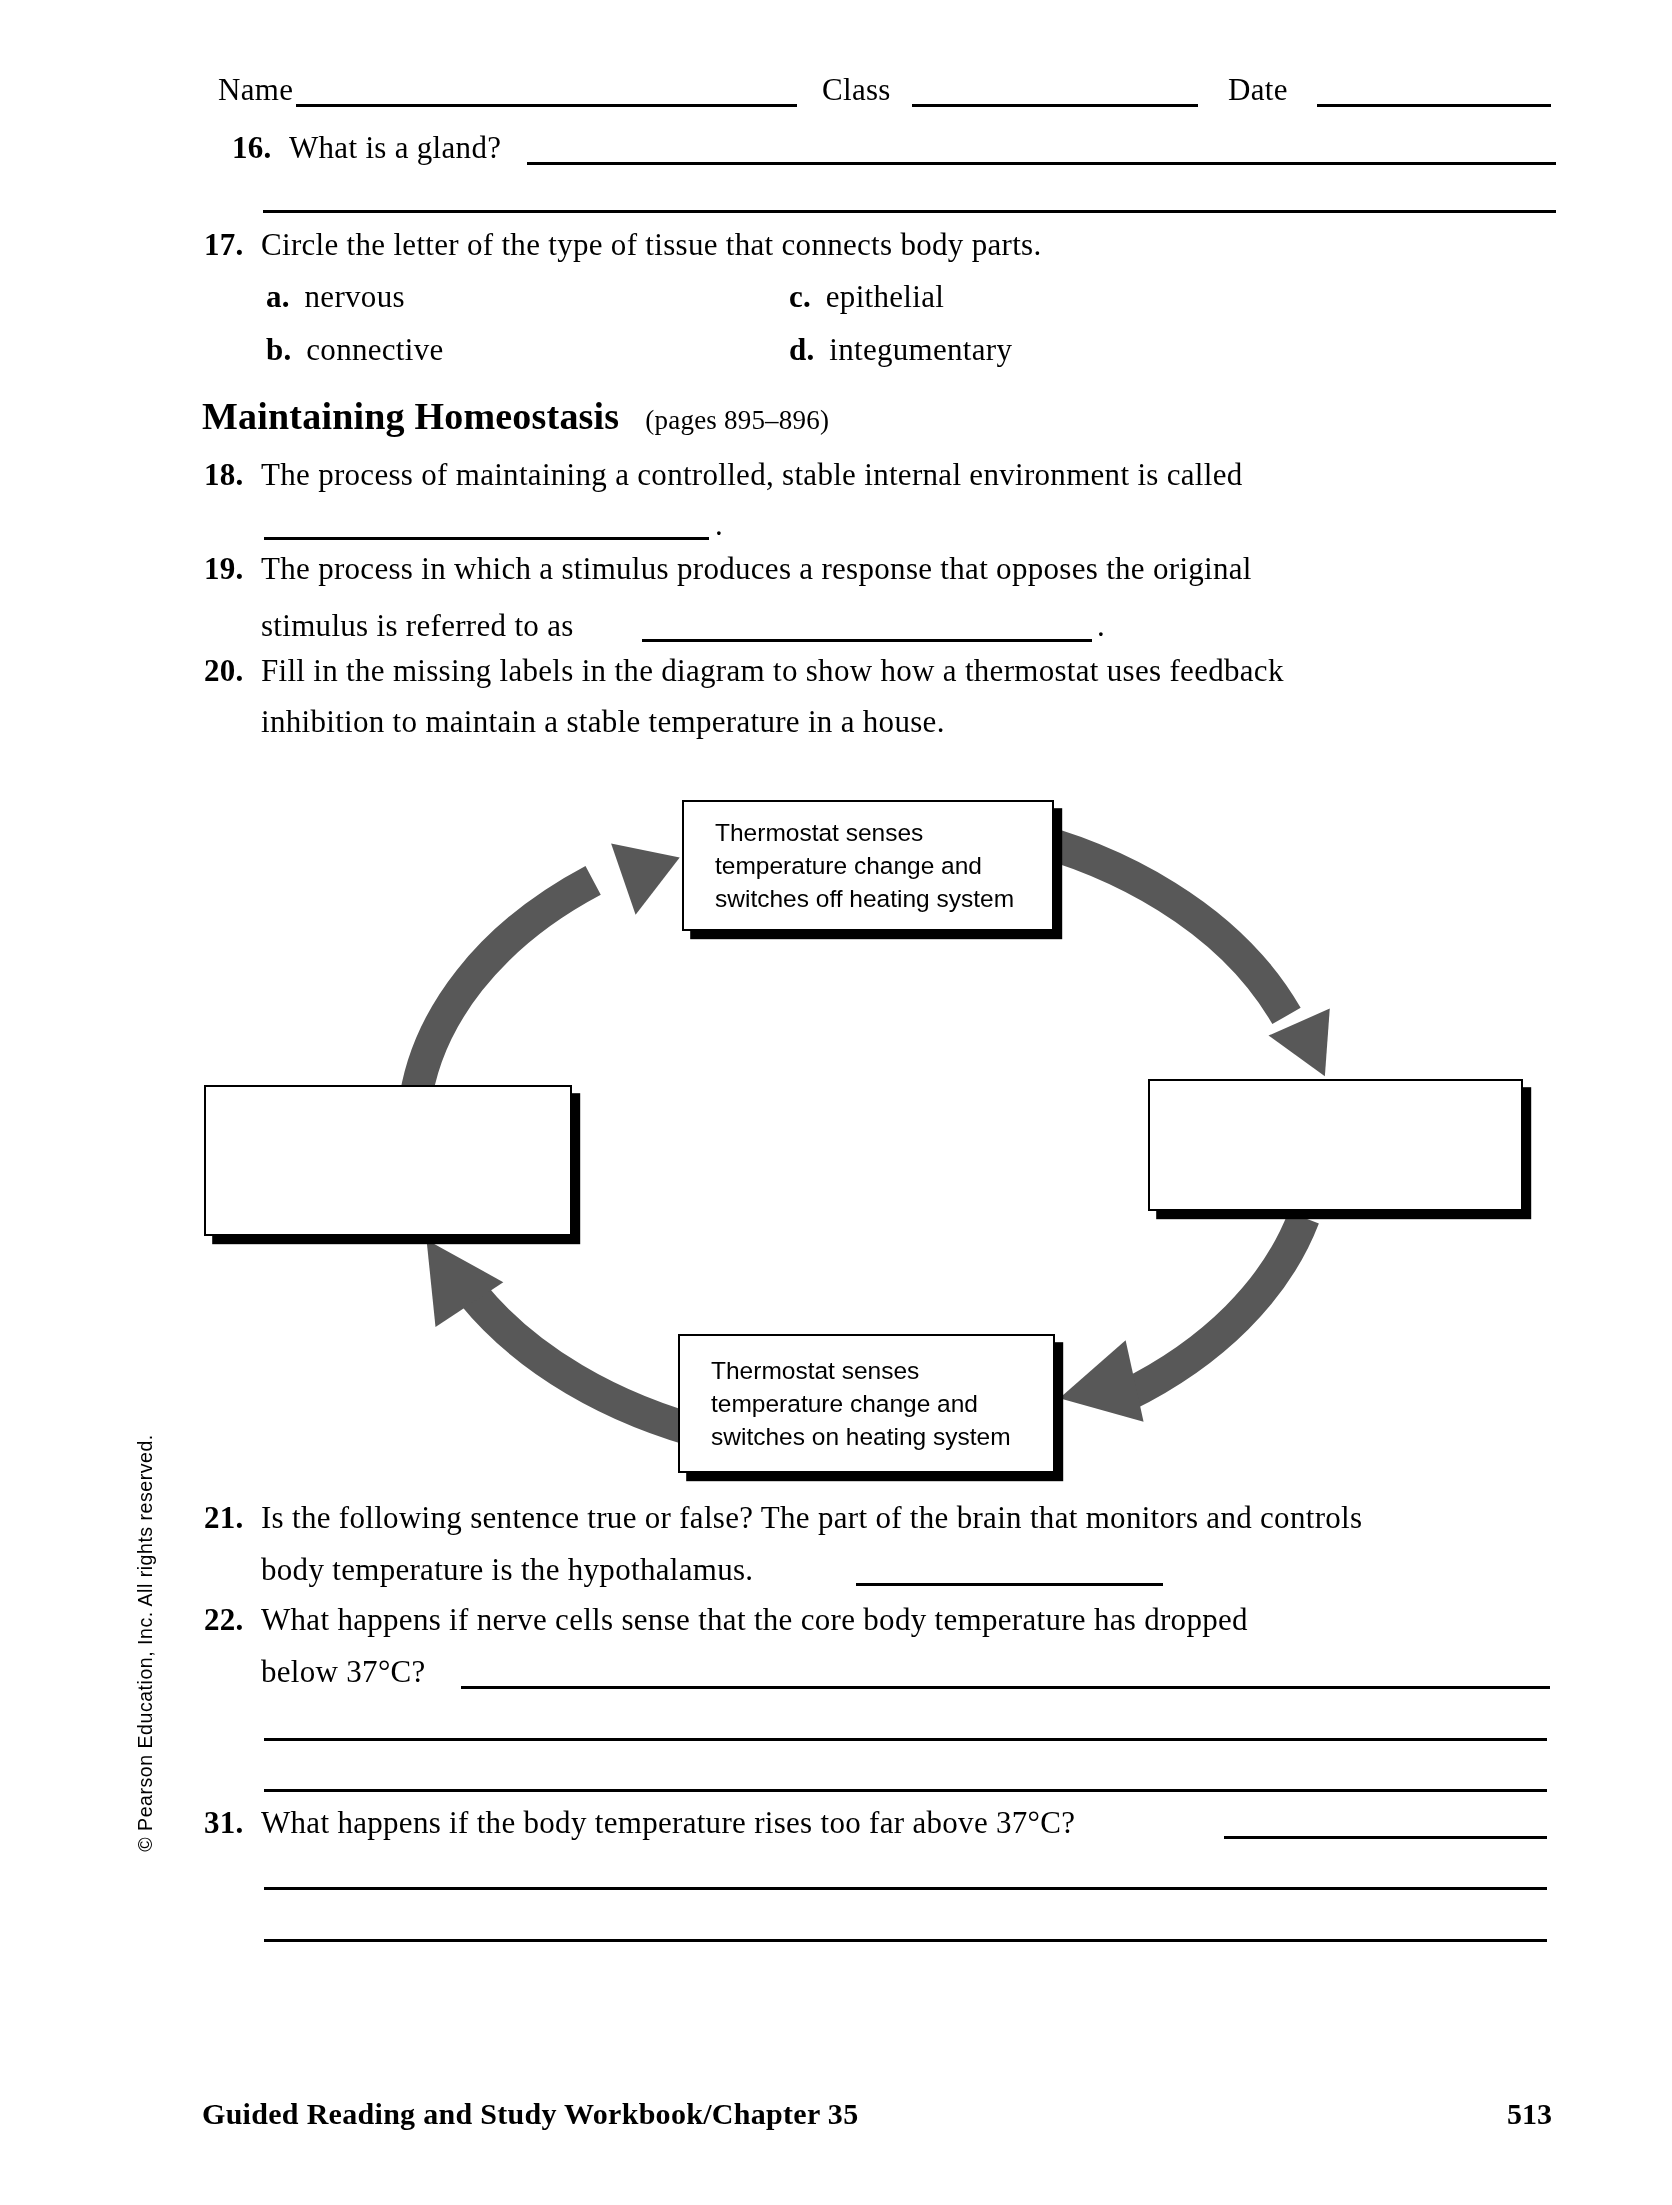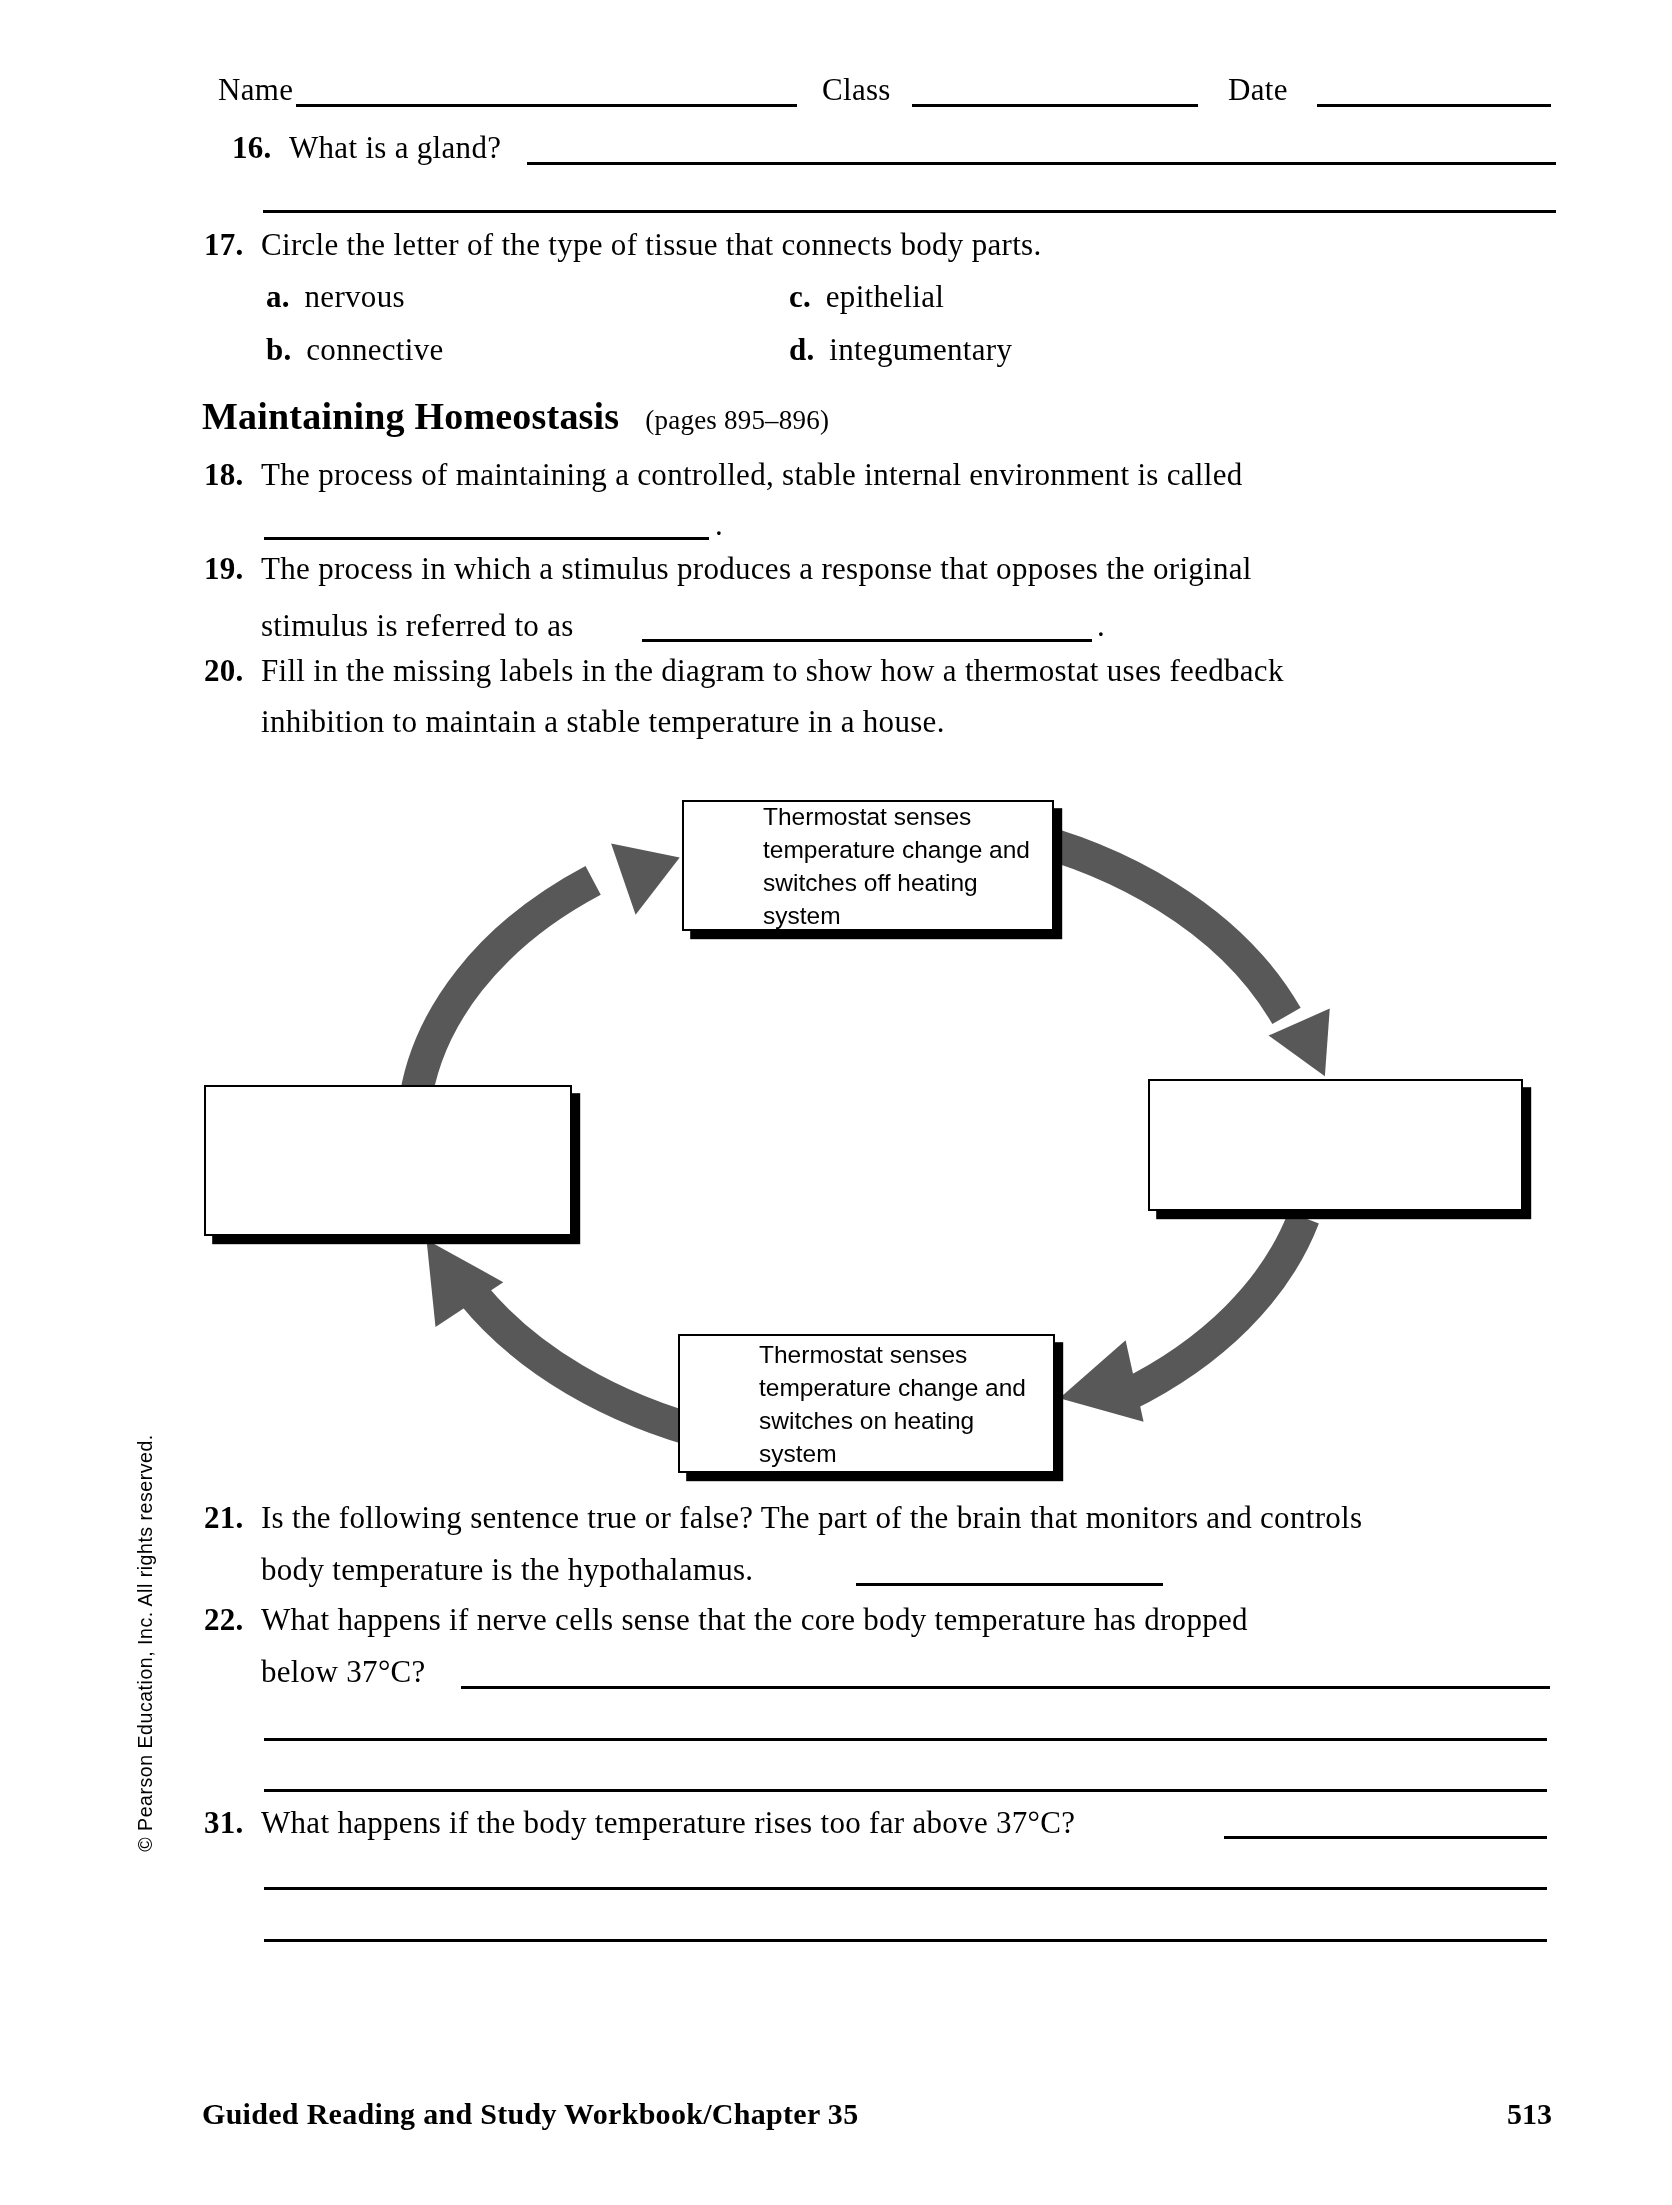"Thermostat senses" .dbox { padding-left: 48px -> none }
